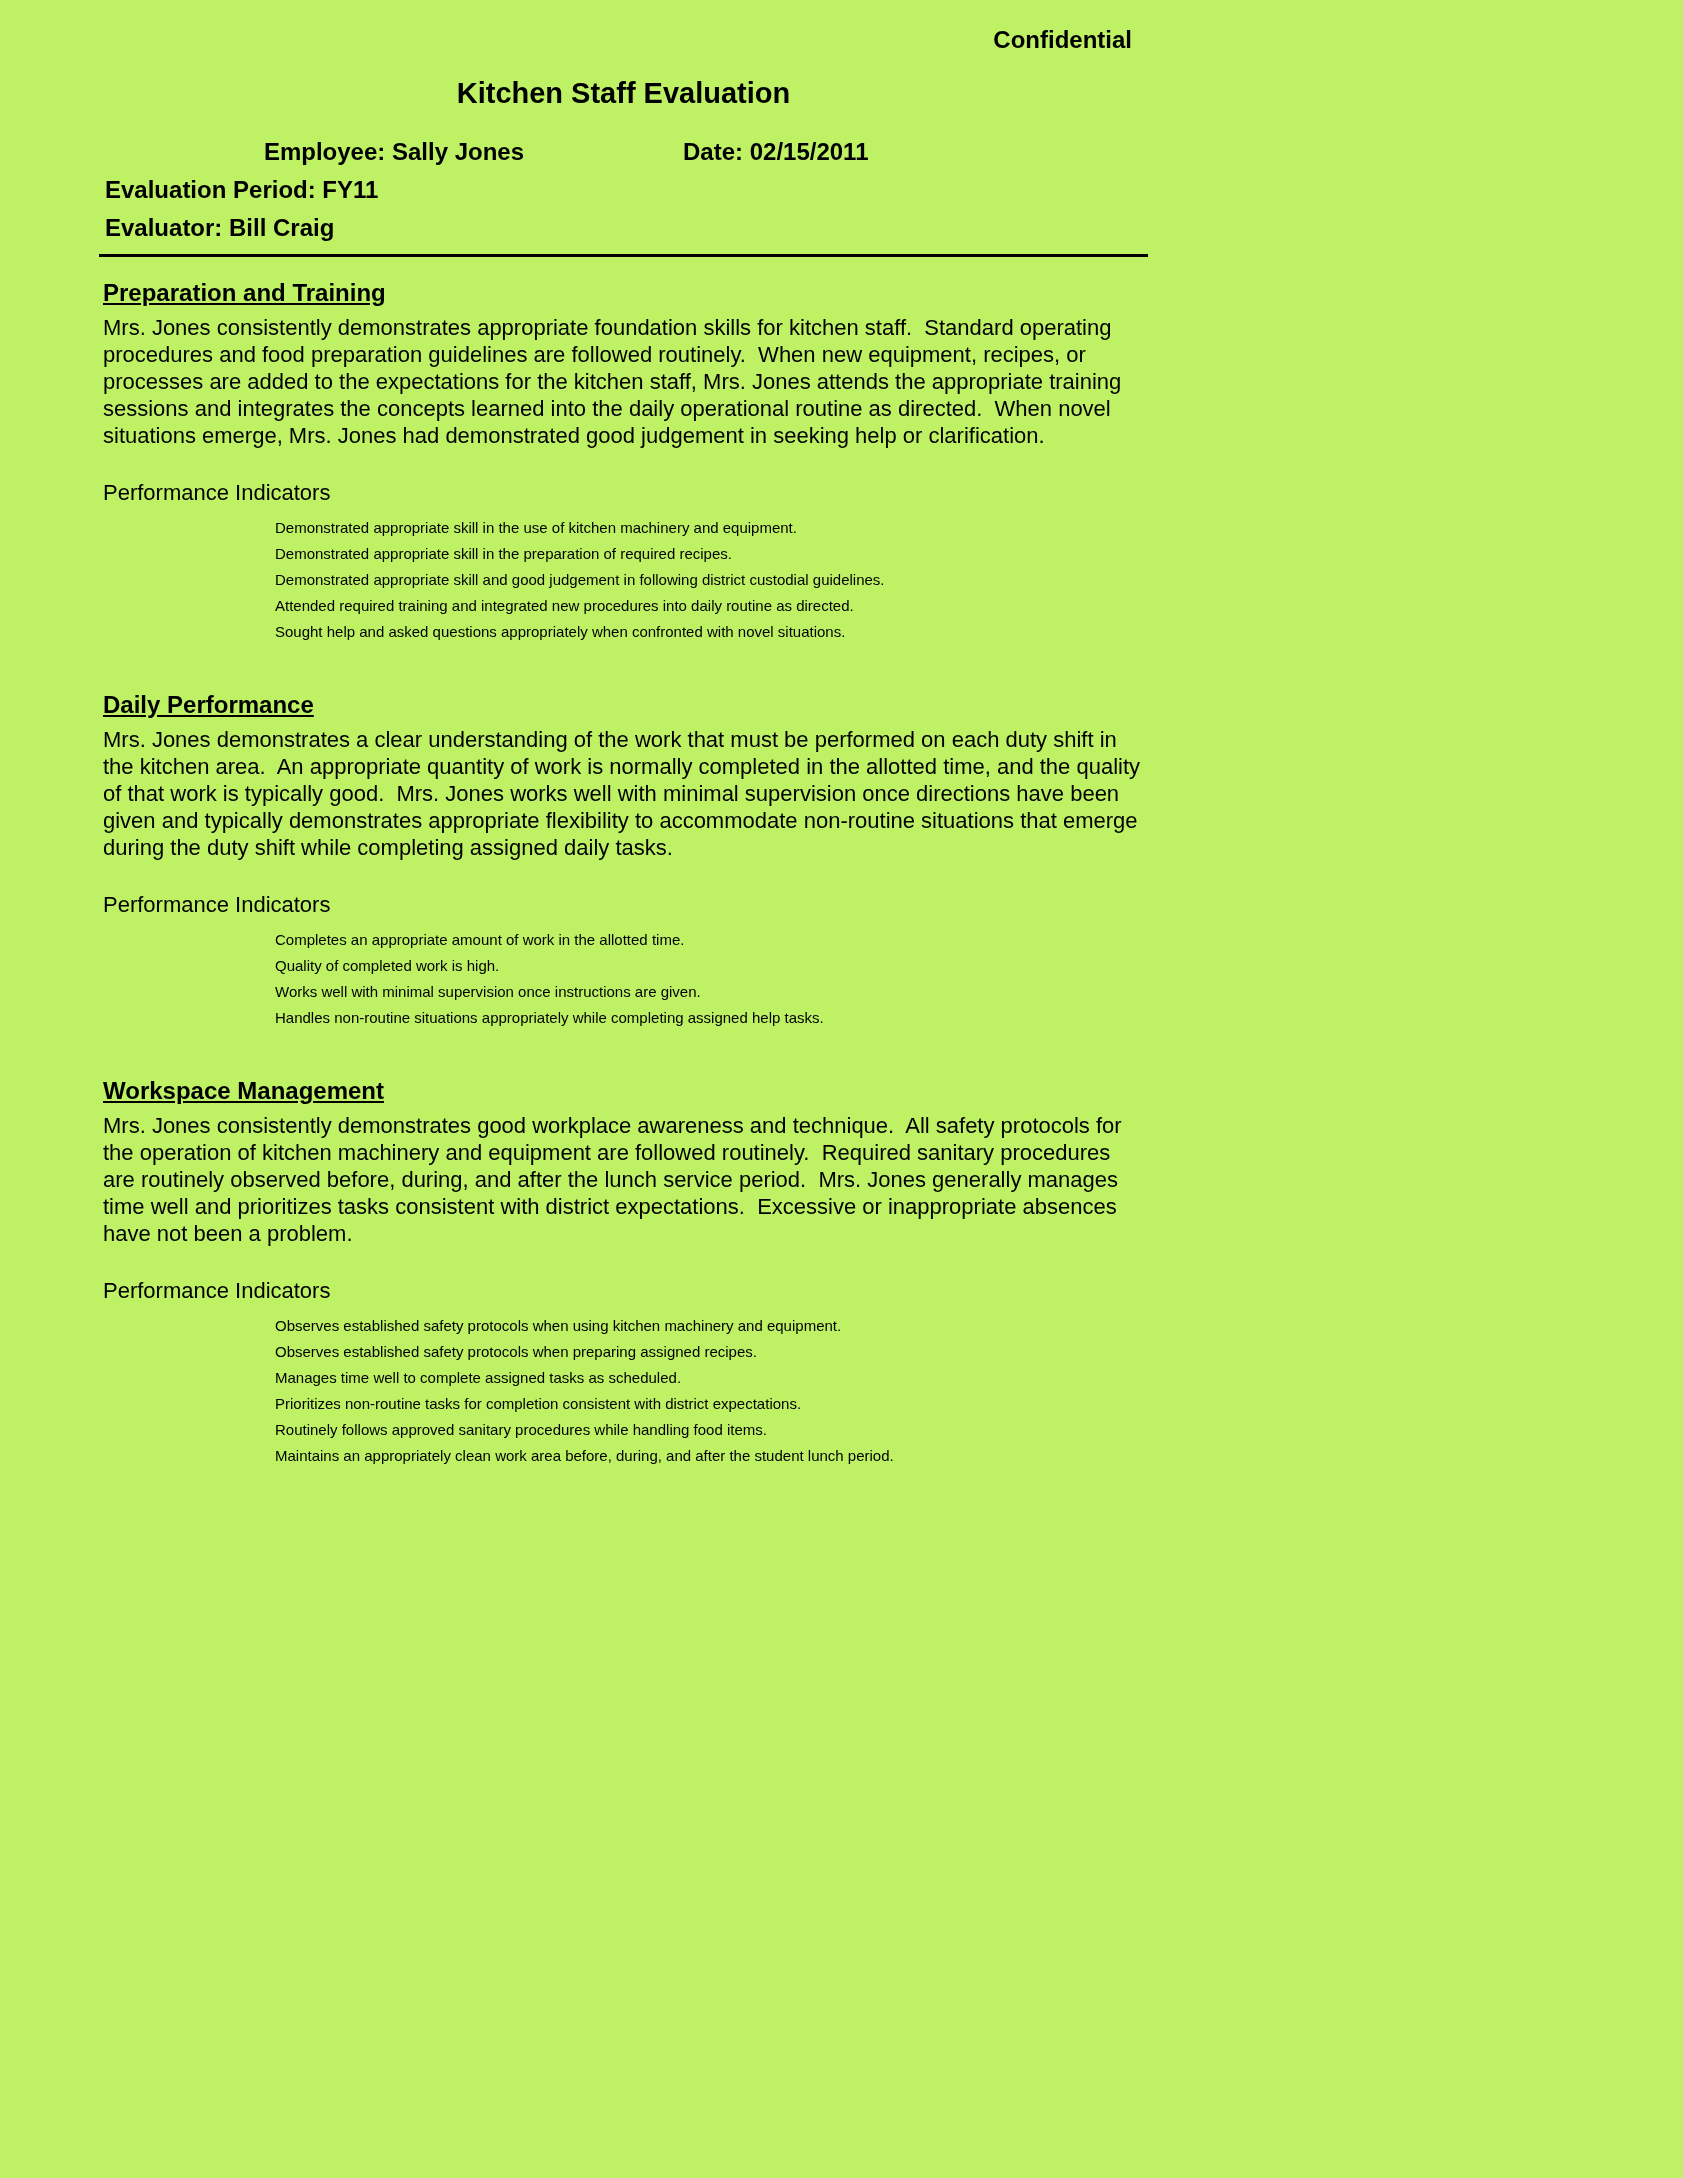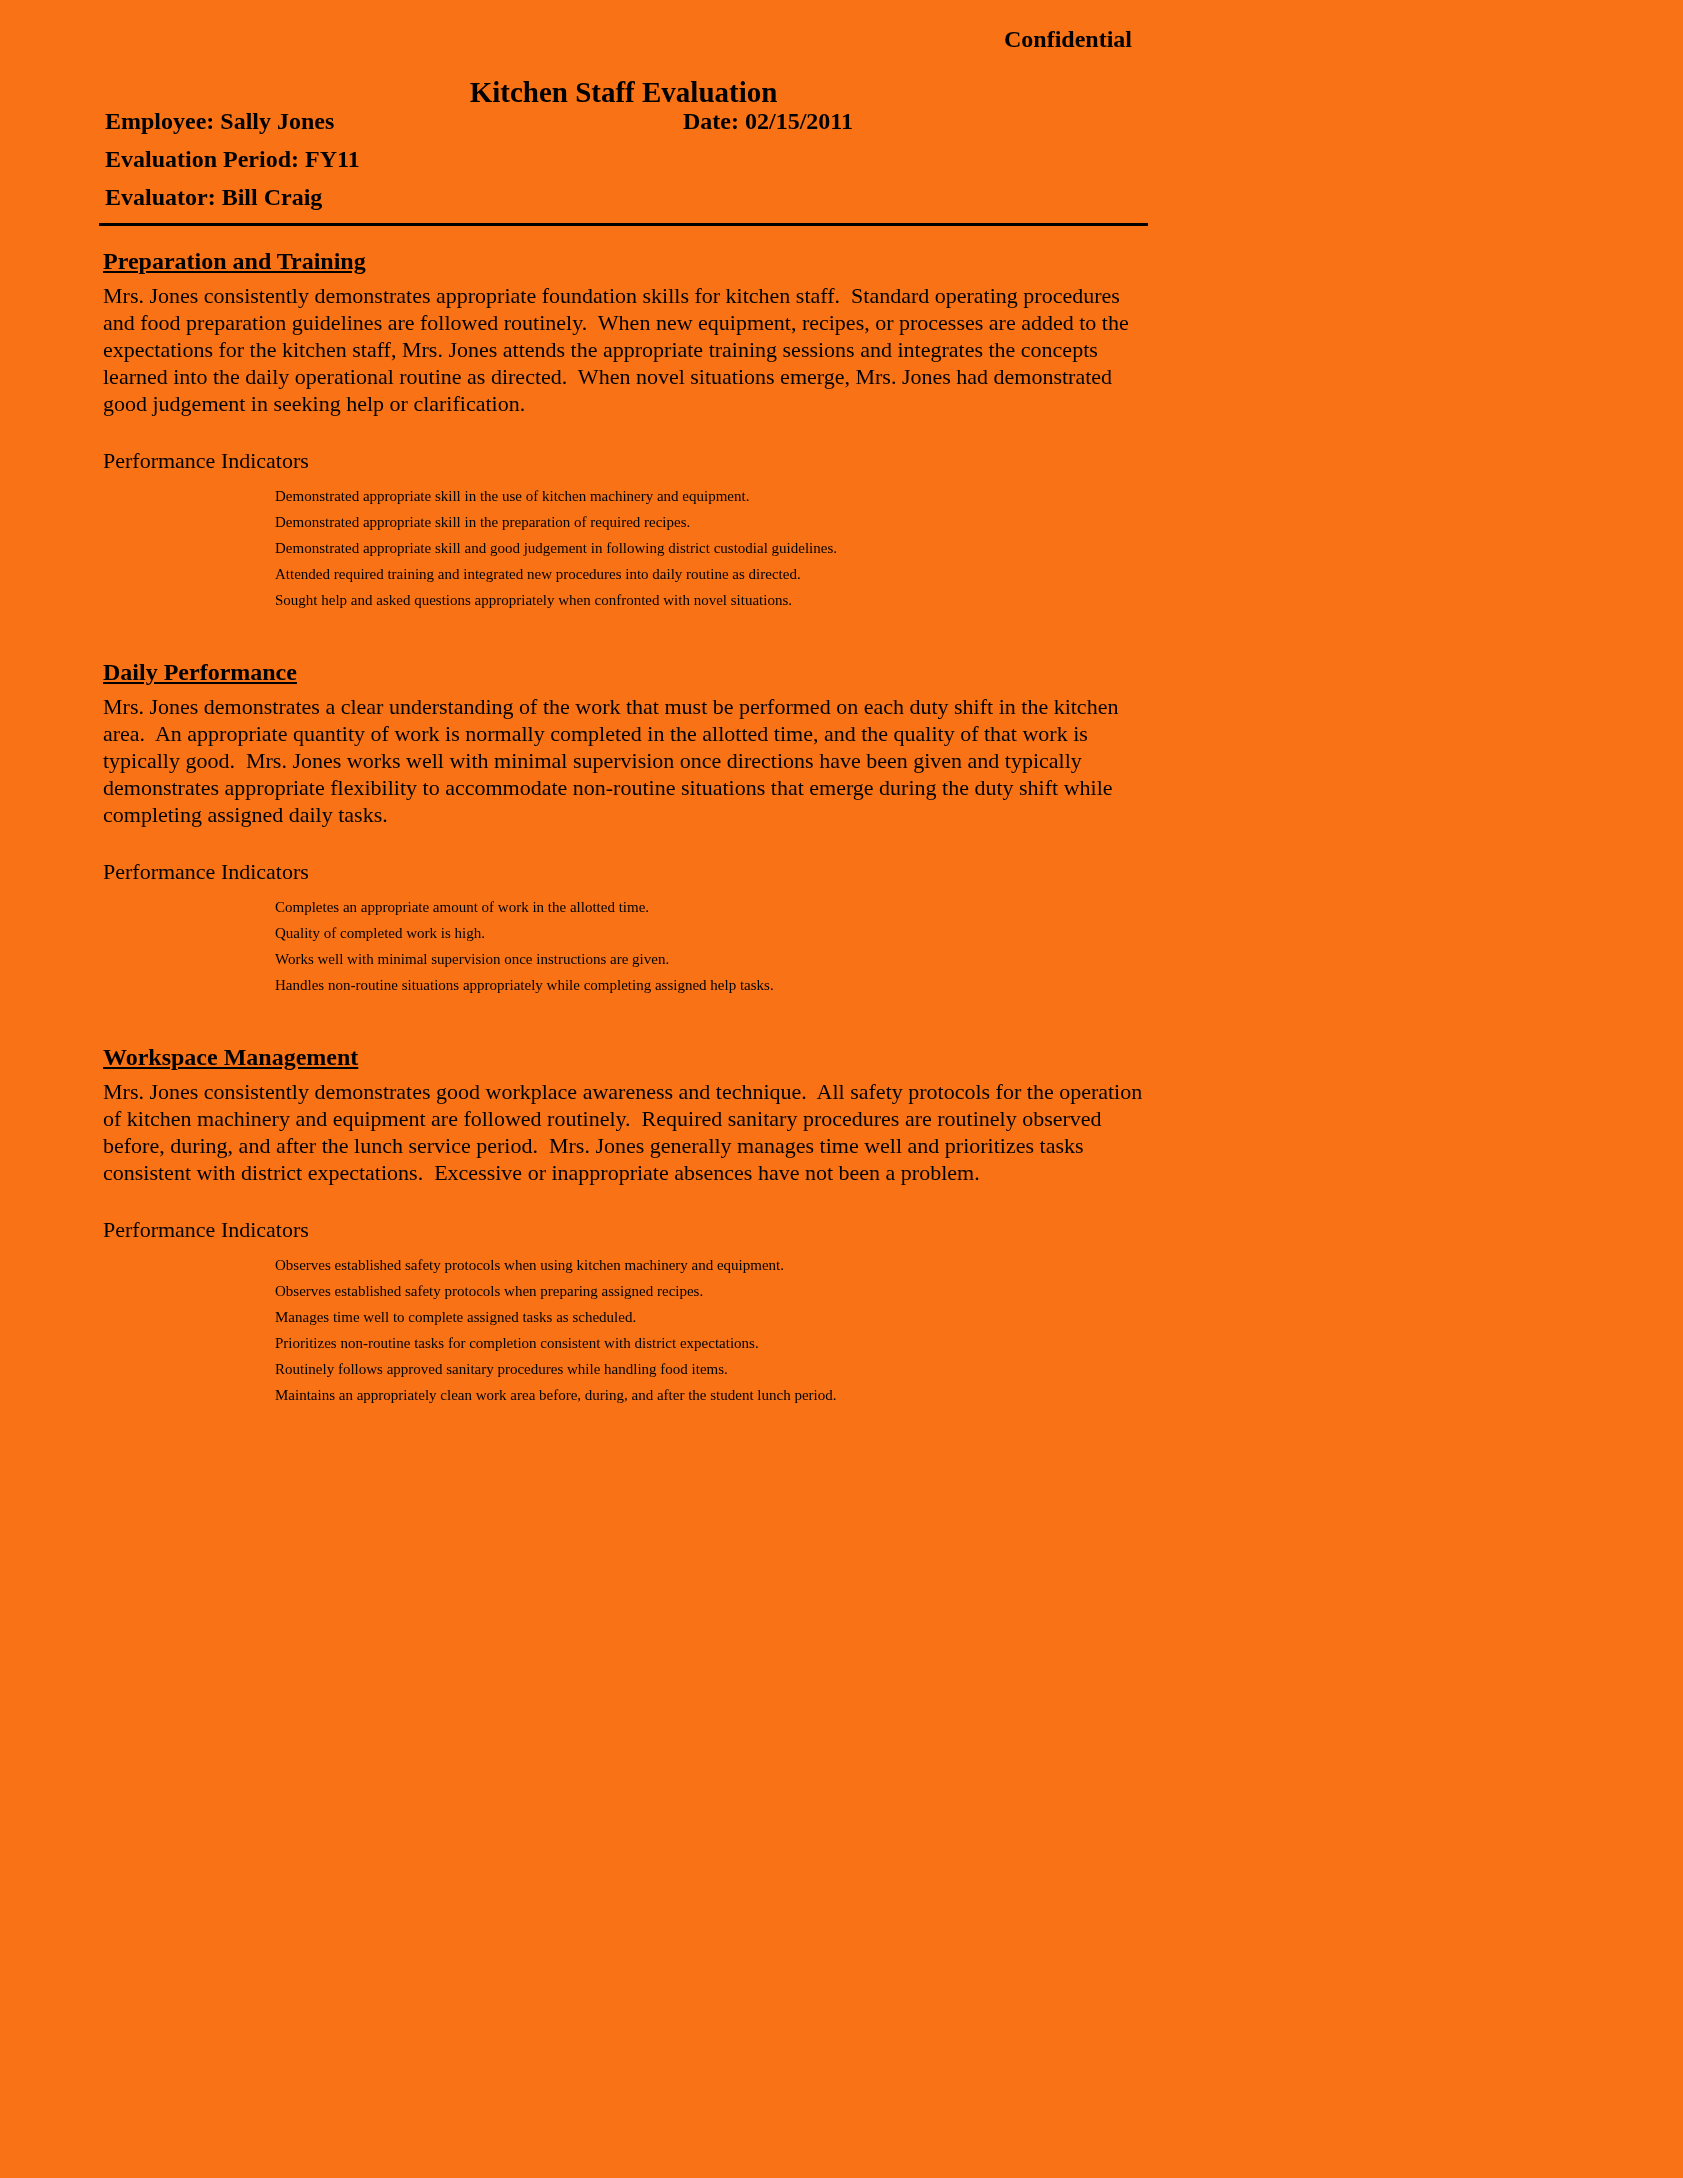"Confidential" .page { background: #f97316 -> #bef264; font-family: Liberation Serif, serif -> Liberation Sans, sans-serif }
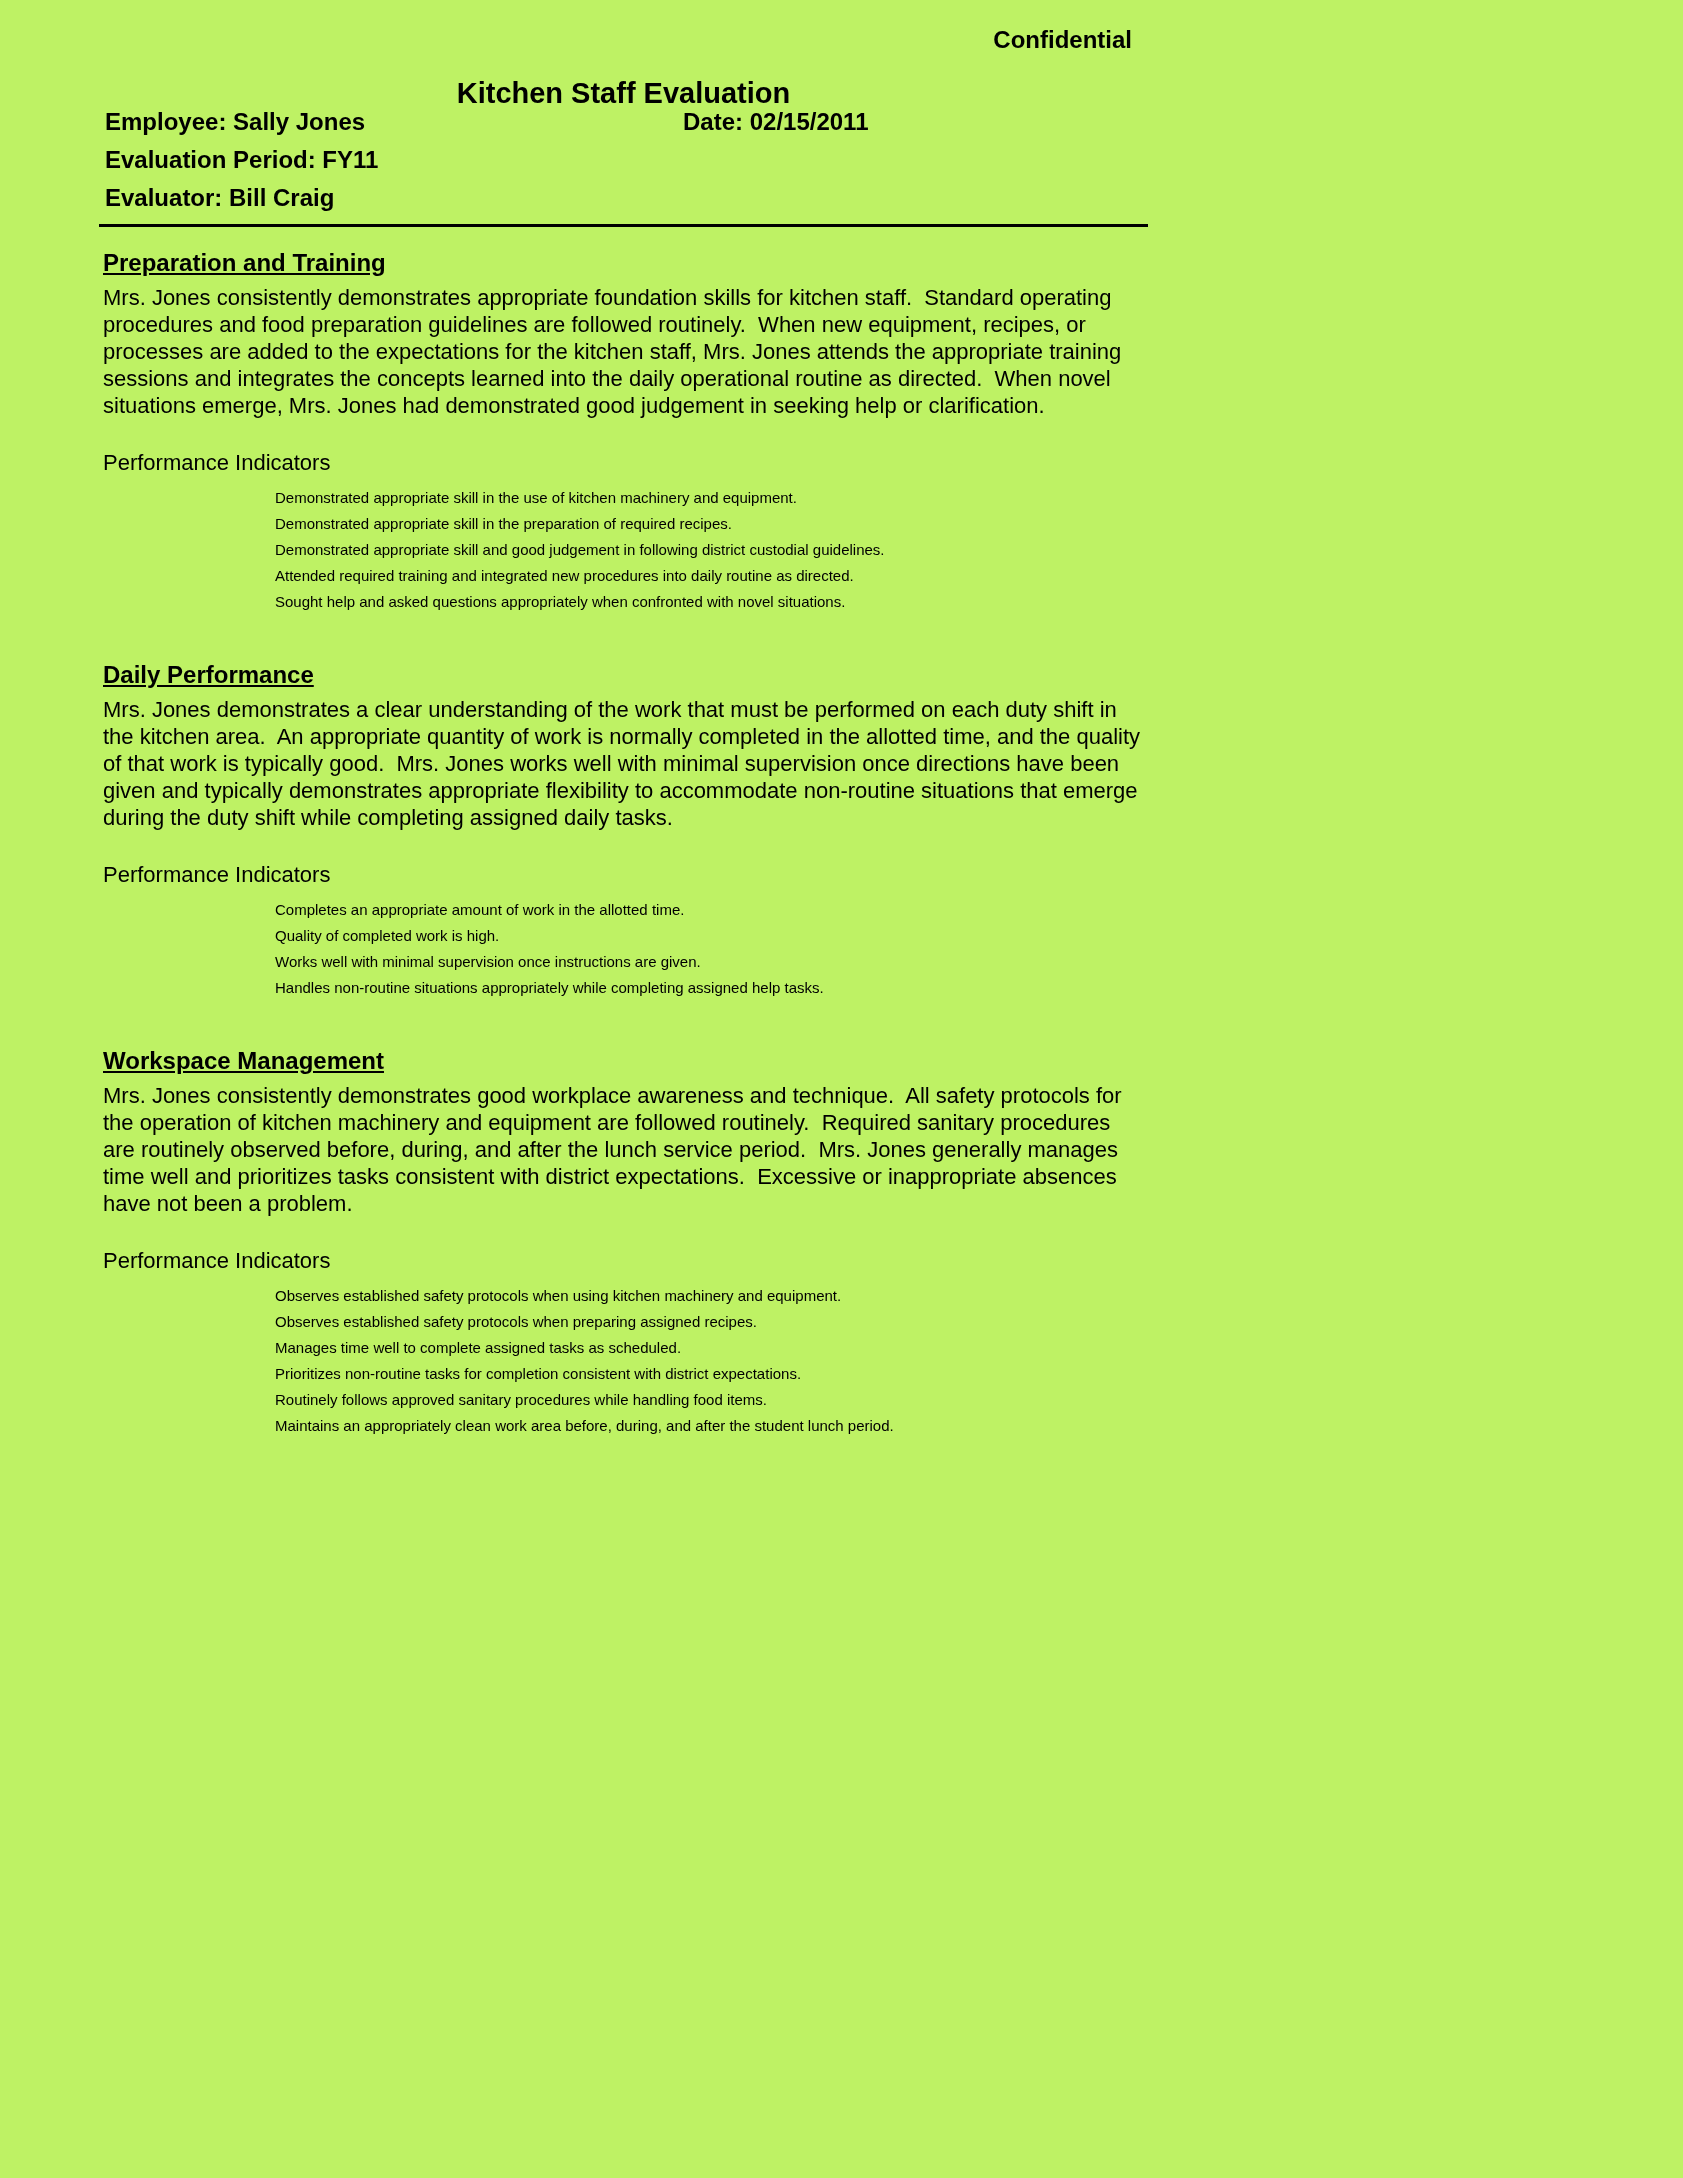"Employee: Sally Jones" .meta { margin-top: none -> 30px; text-align: none -> center }
